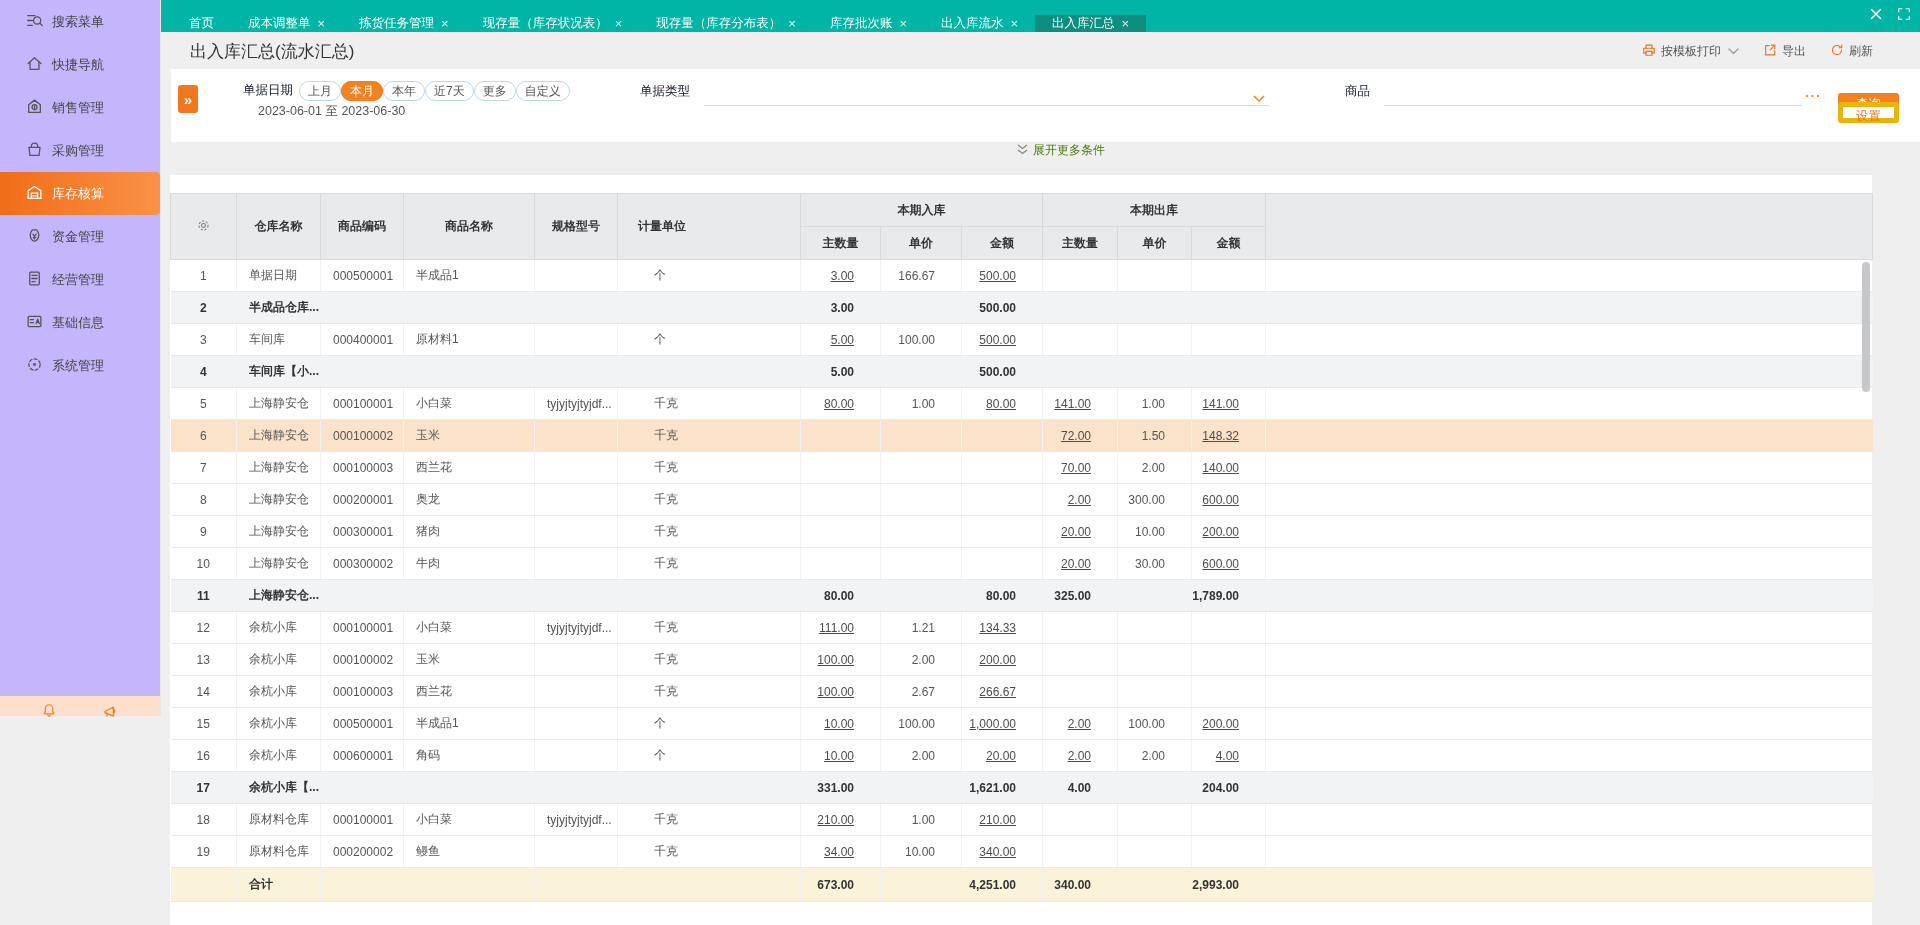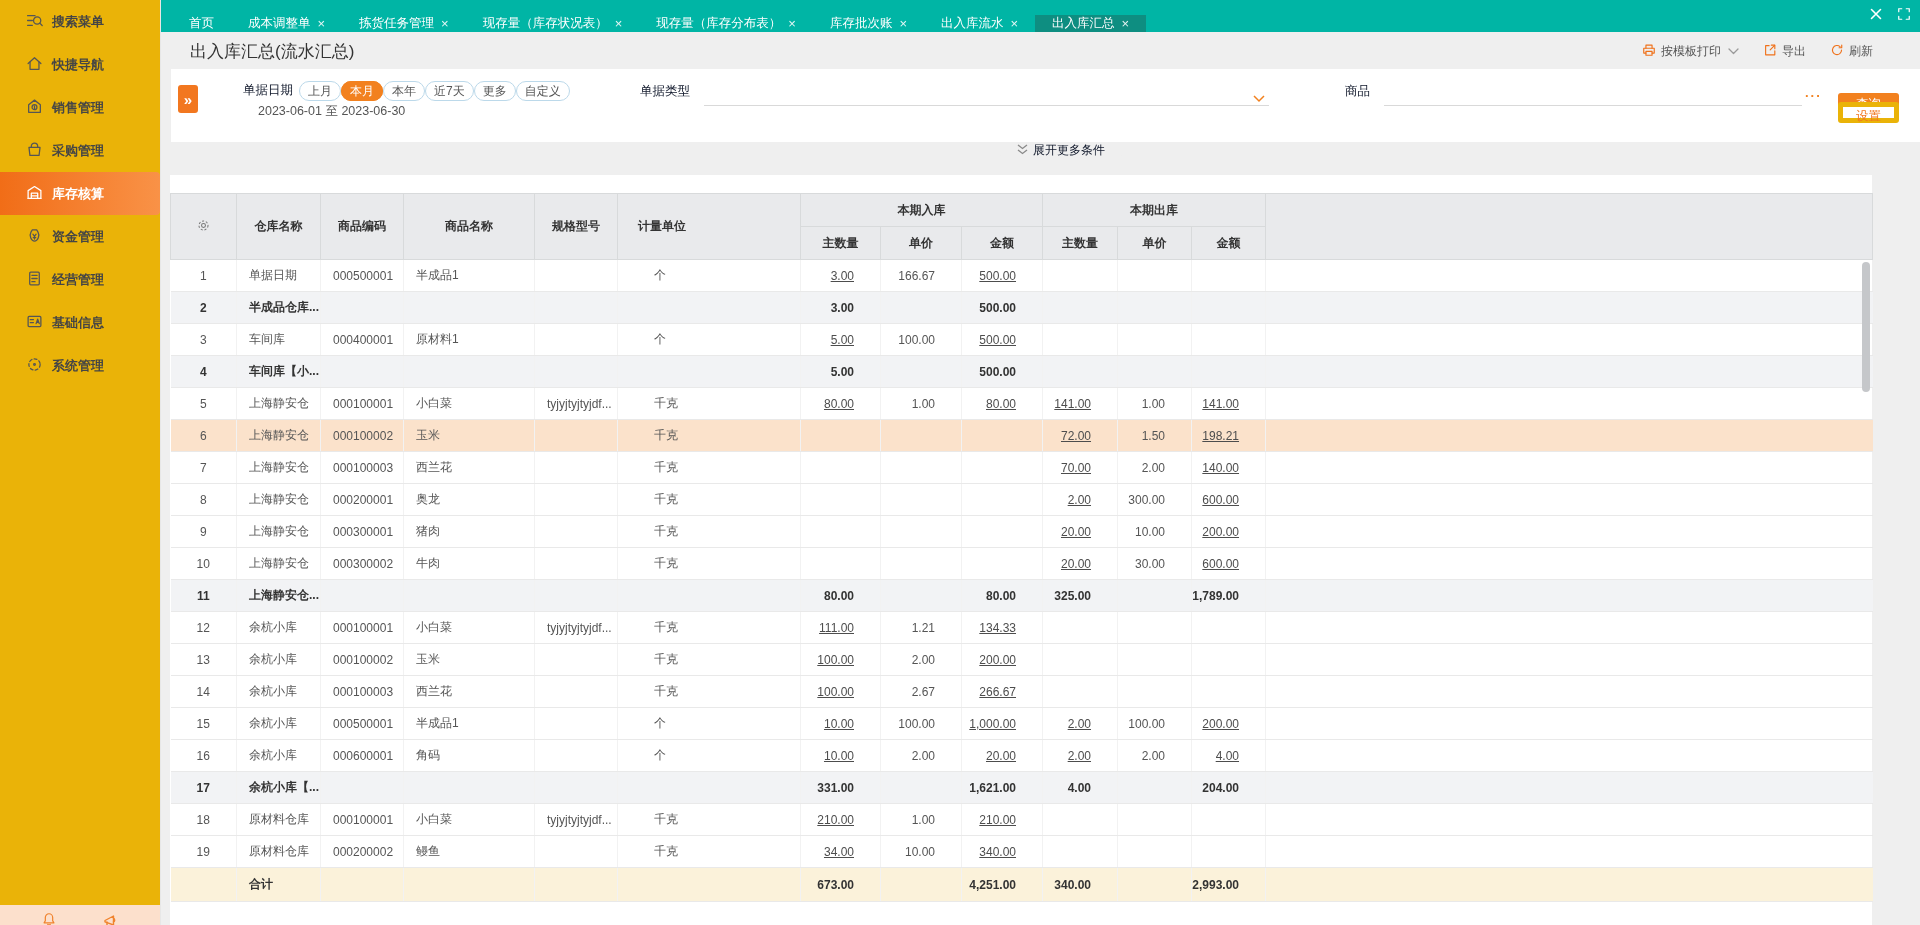"搜索菜单" .sidebar { background: #eab308 -> #c4b5fd; font-weight: bold -> none; height: 925px -> 716px }
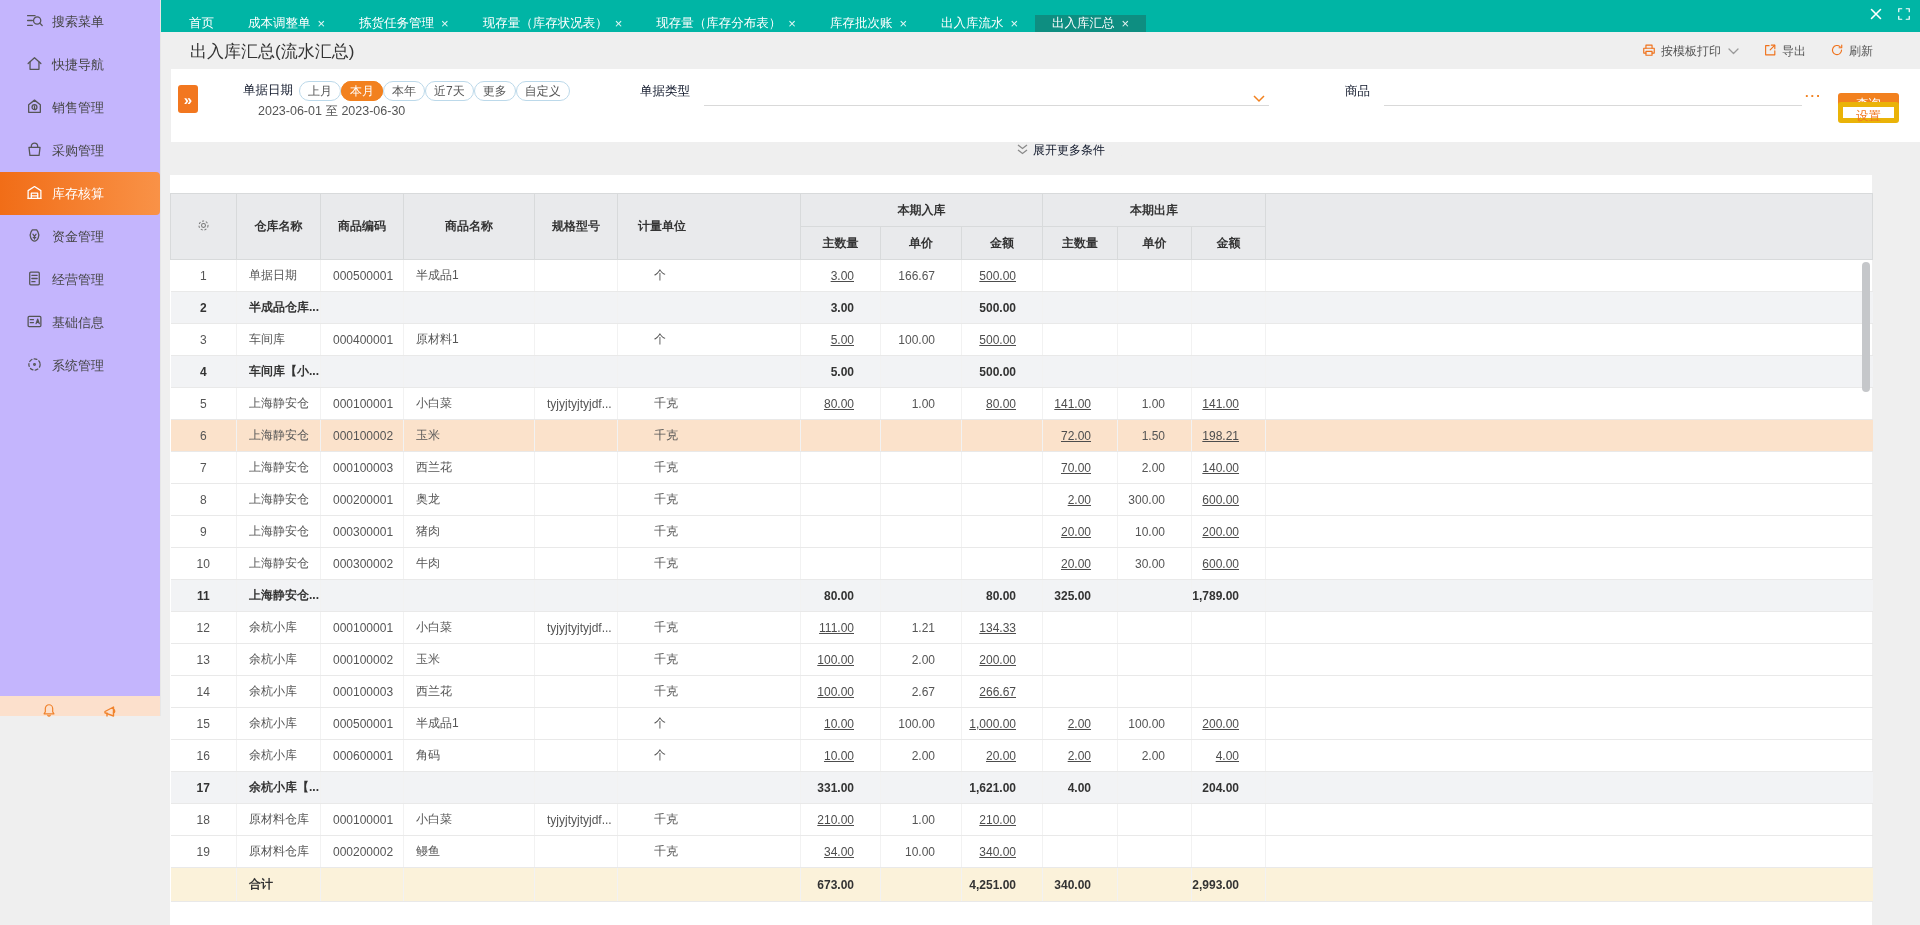"展开更多条件" .expander-pill { color: #0f172a -> #4d7c0f }
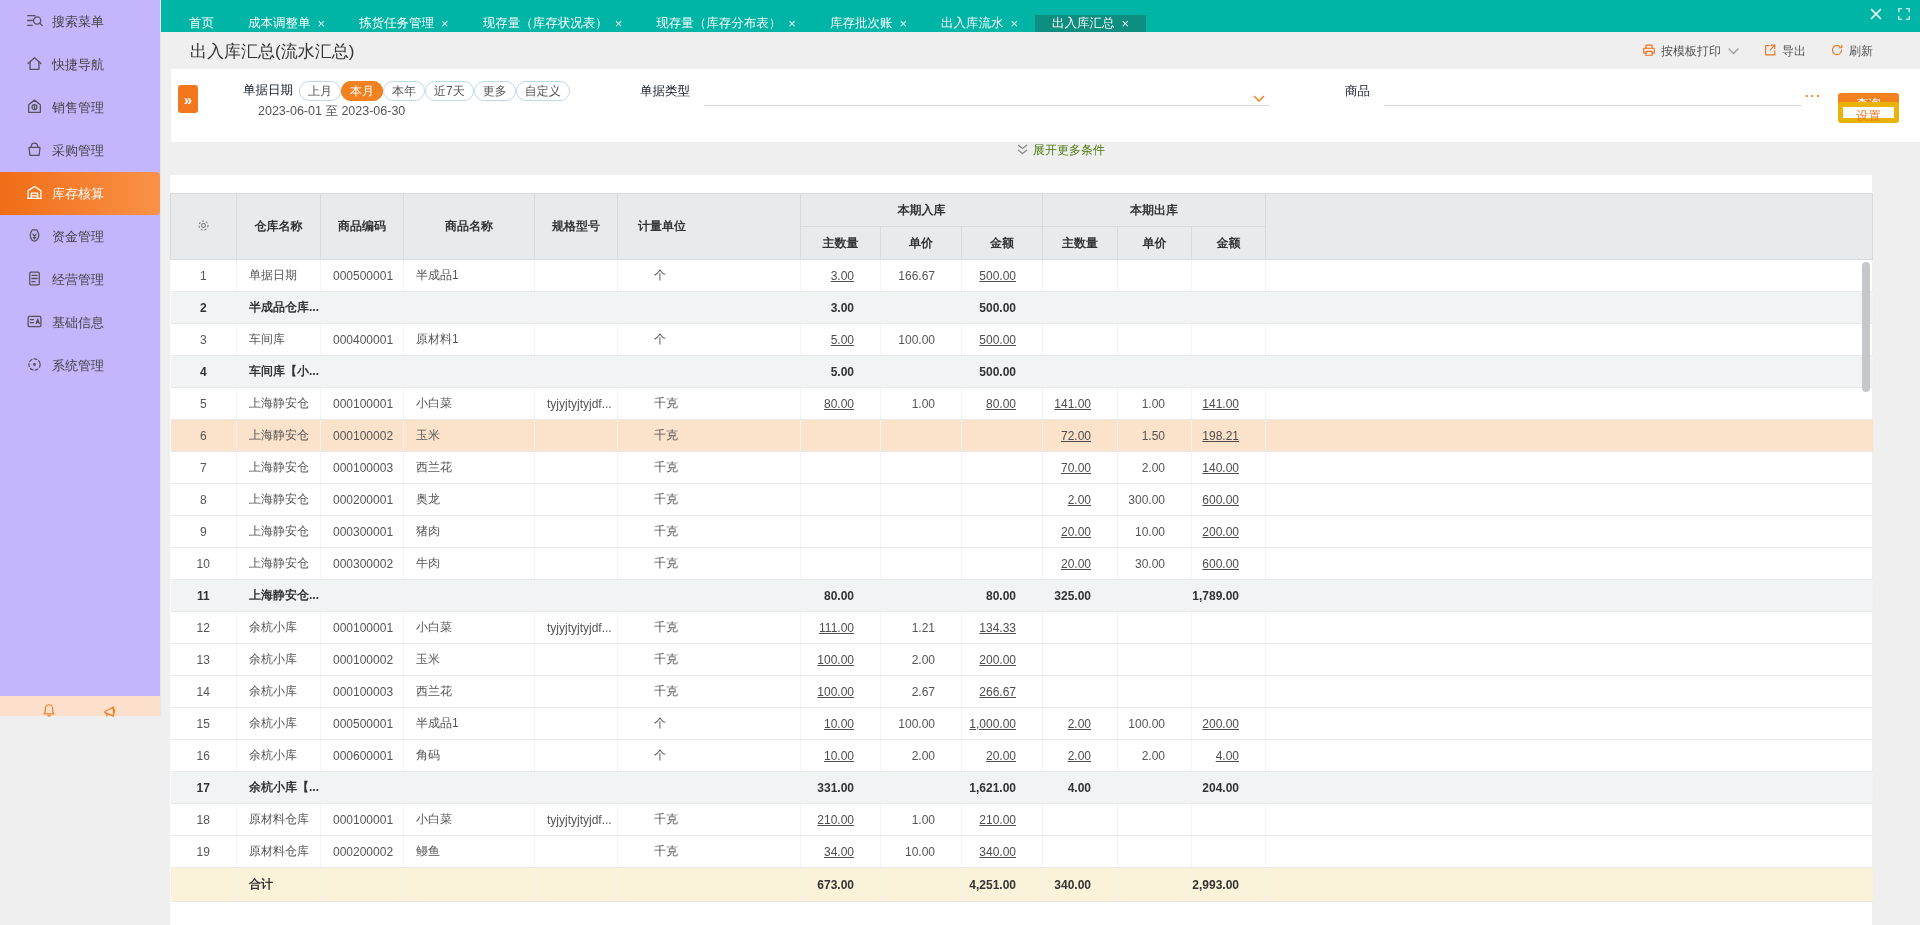"198.21" span.num-link { text: 198.21 -> 148.32 }
